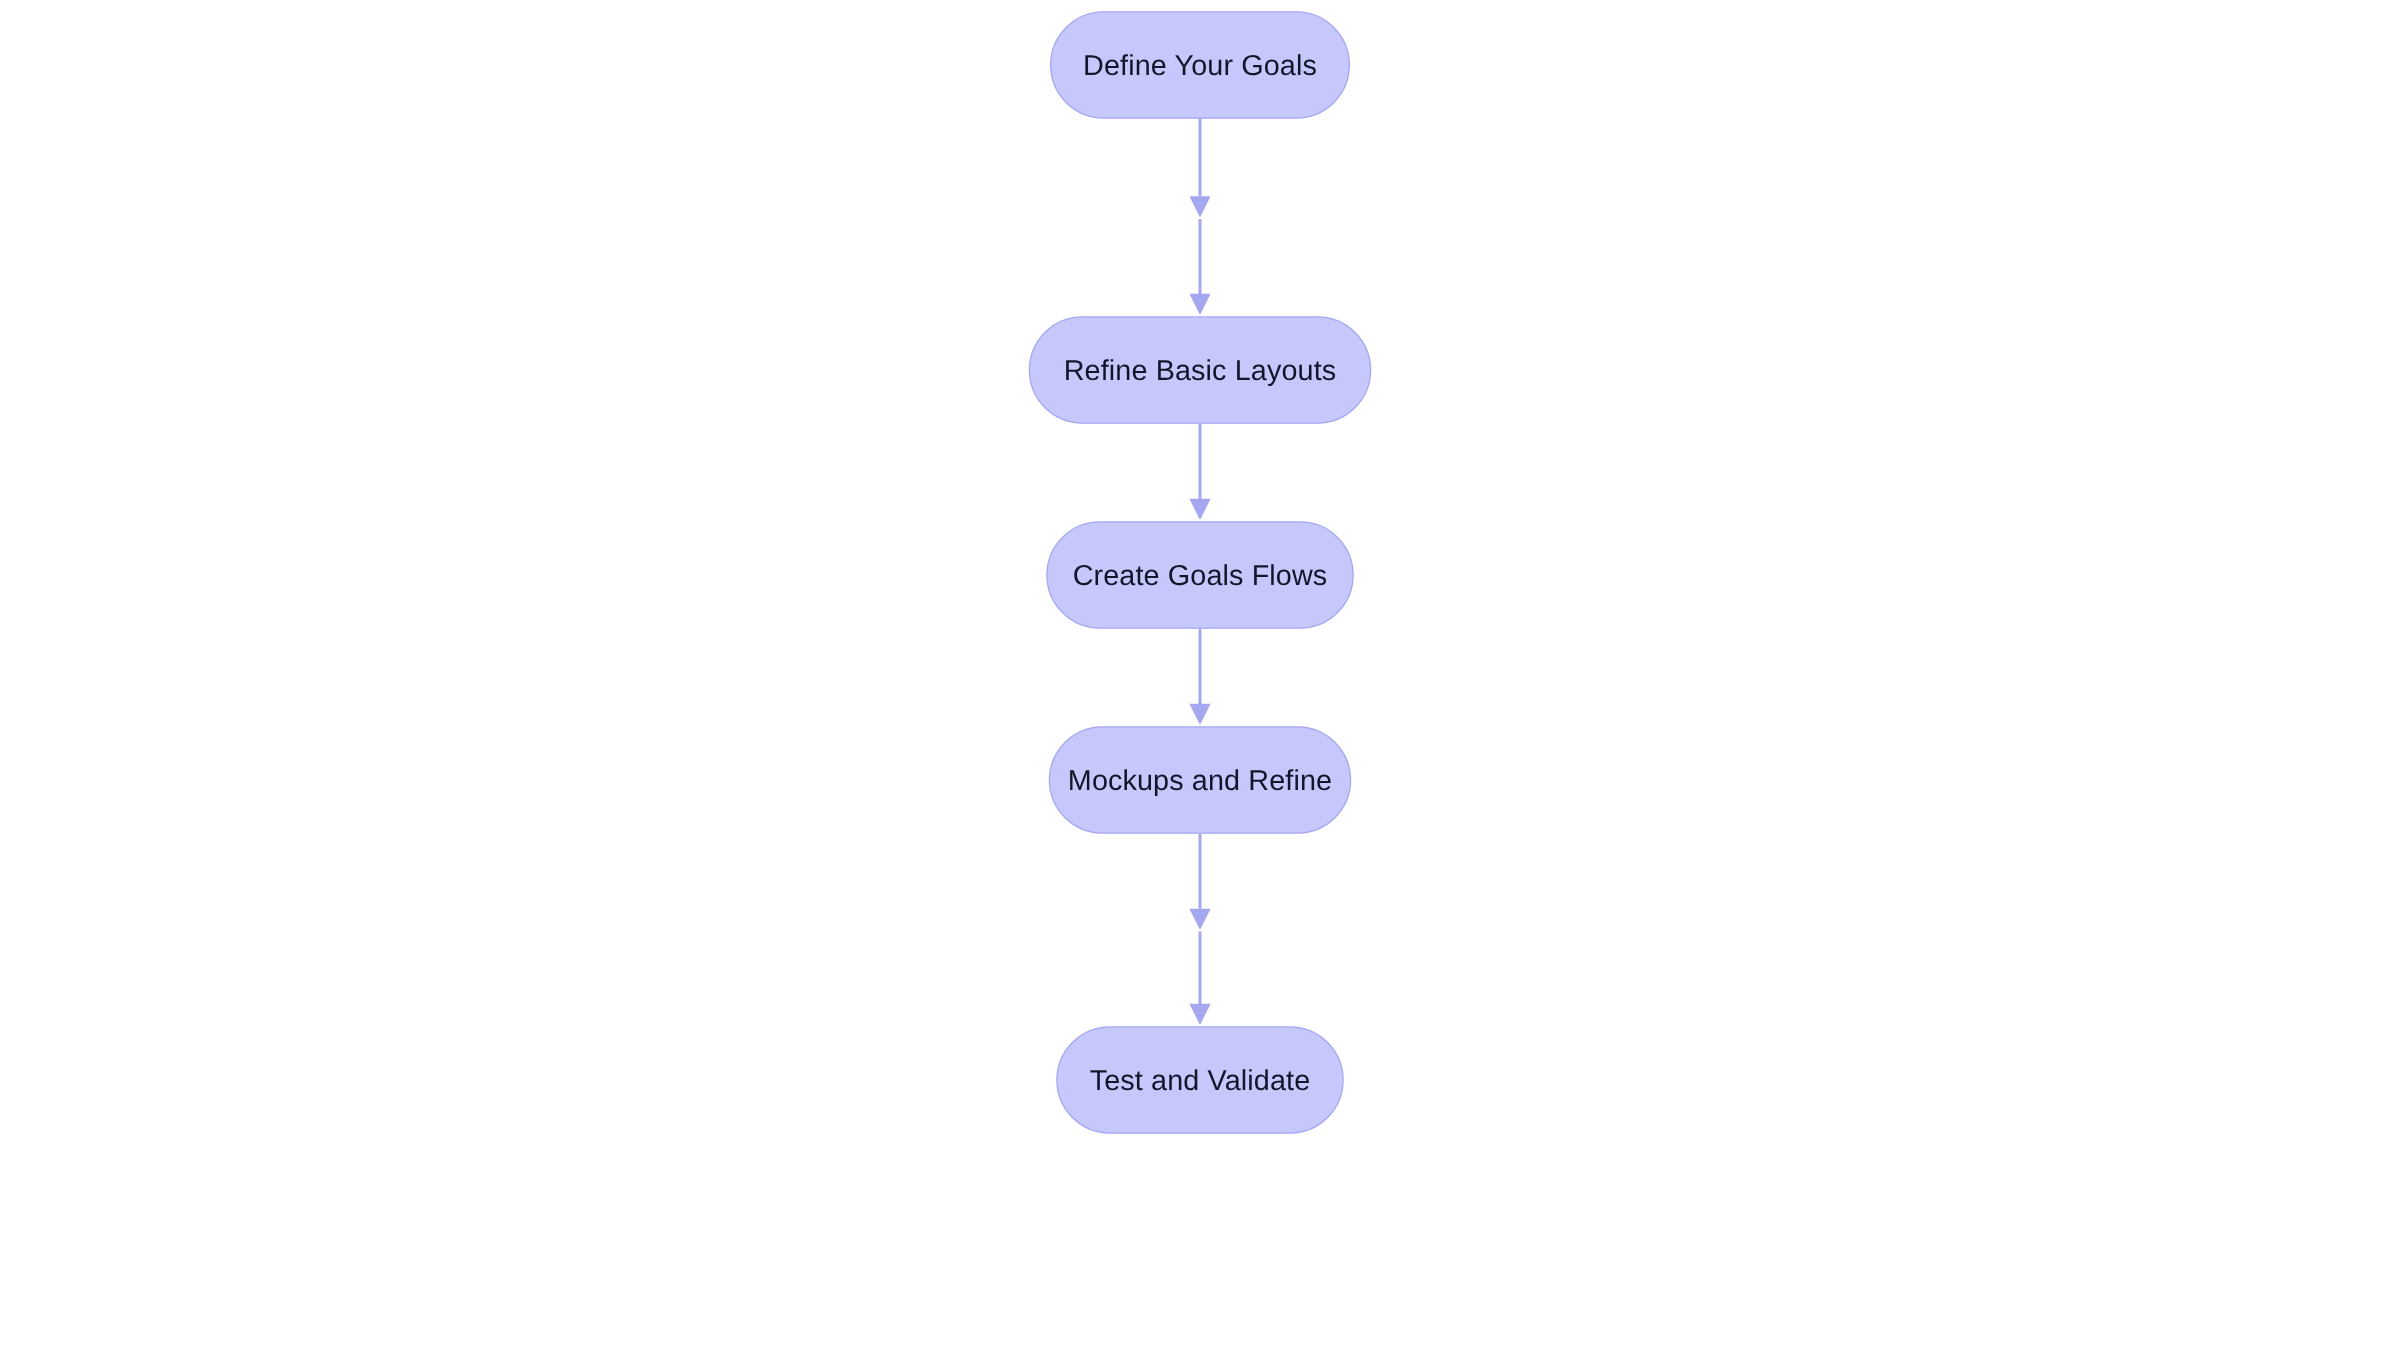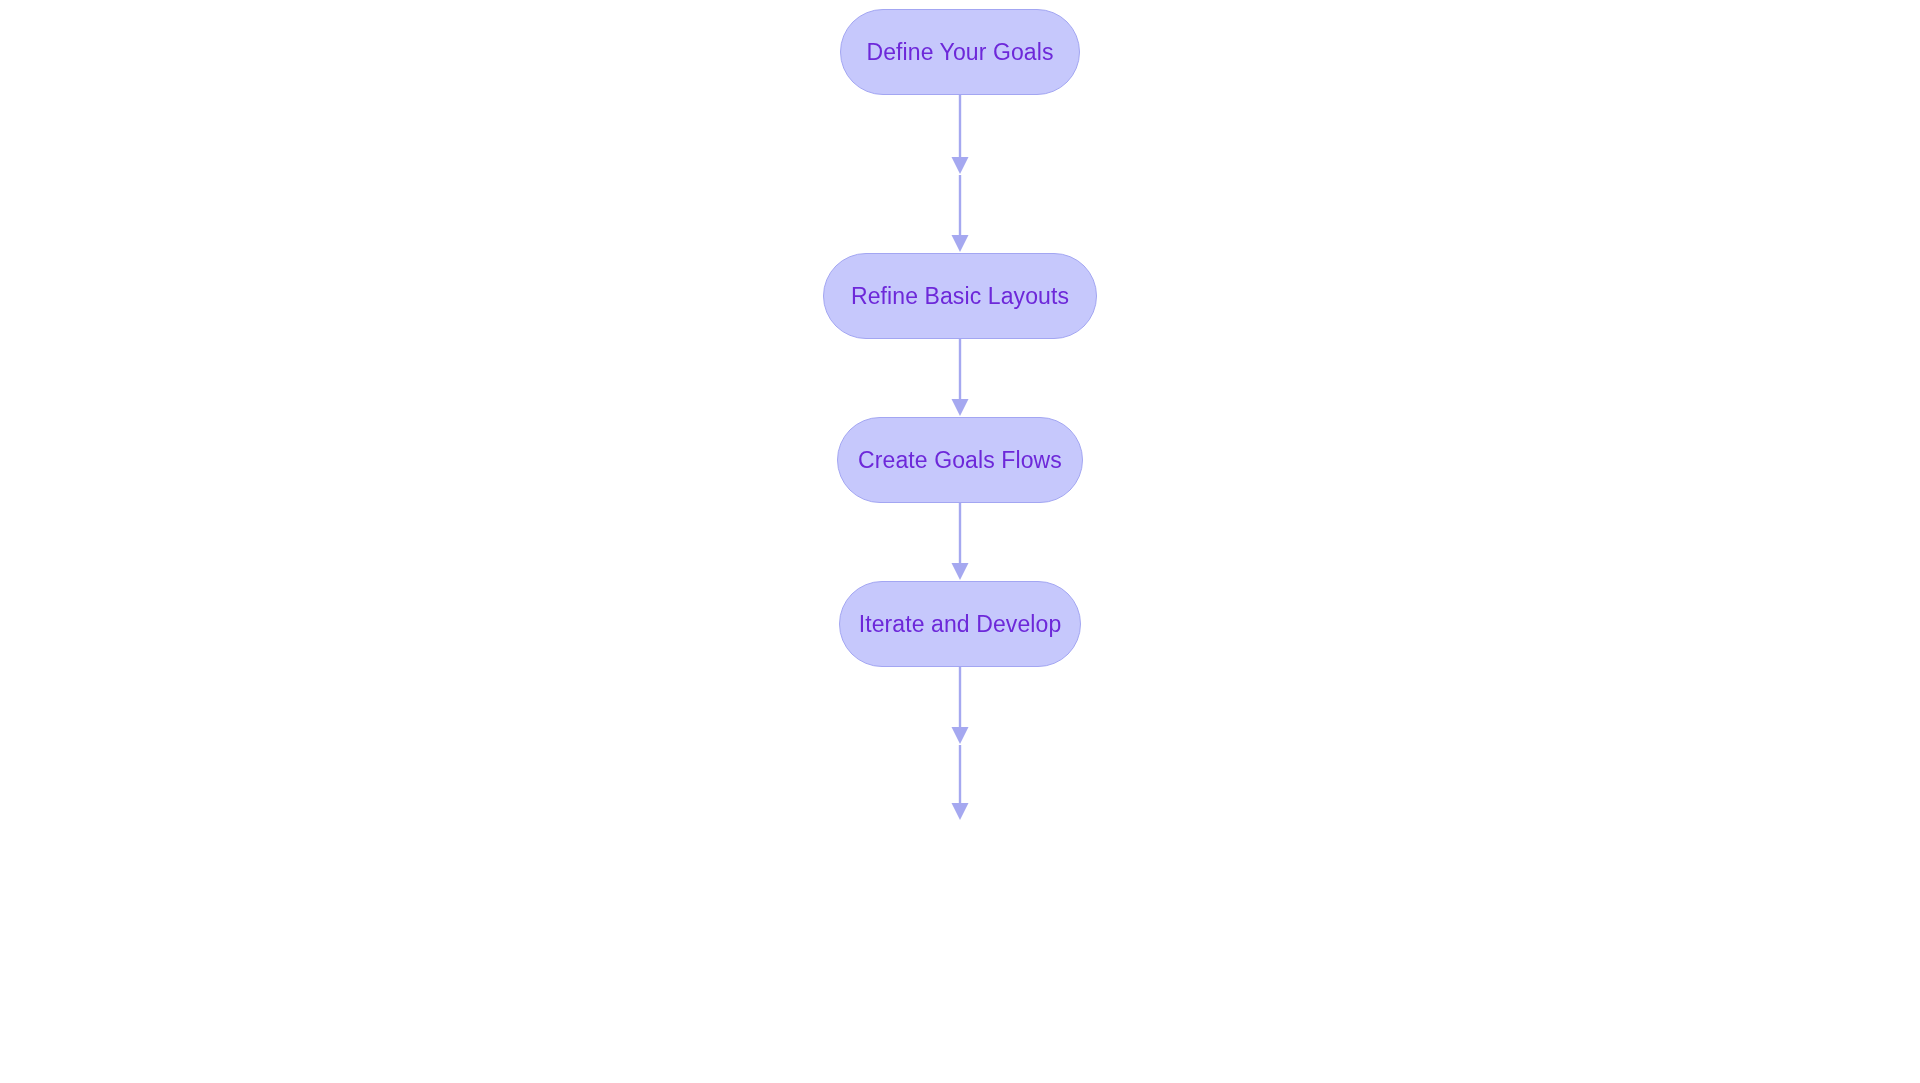"Define Your Goals" .node-label { color: #6d28d9 -> #0f172a }
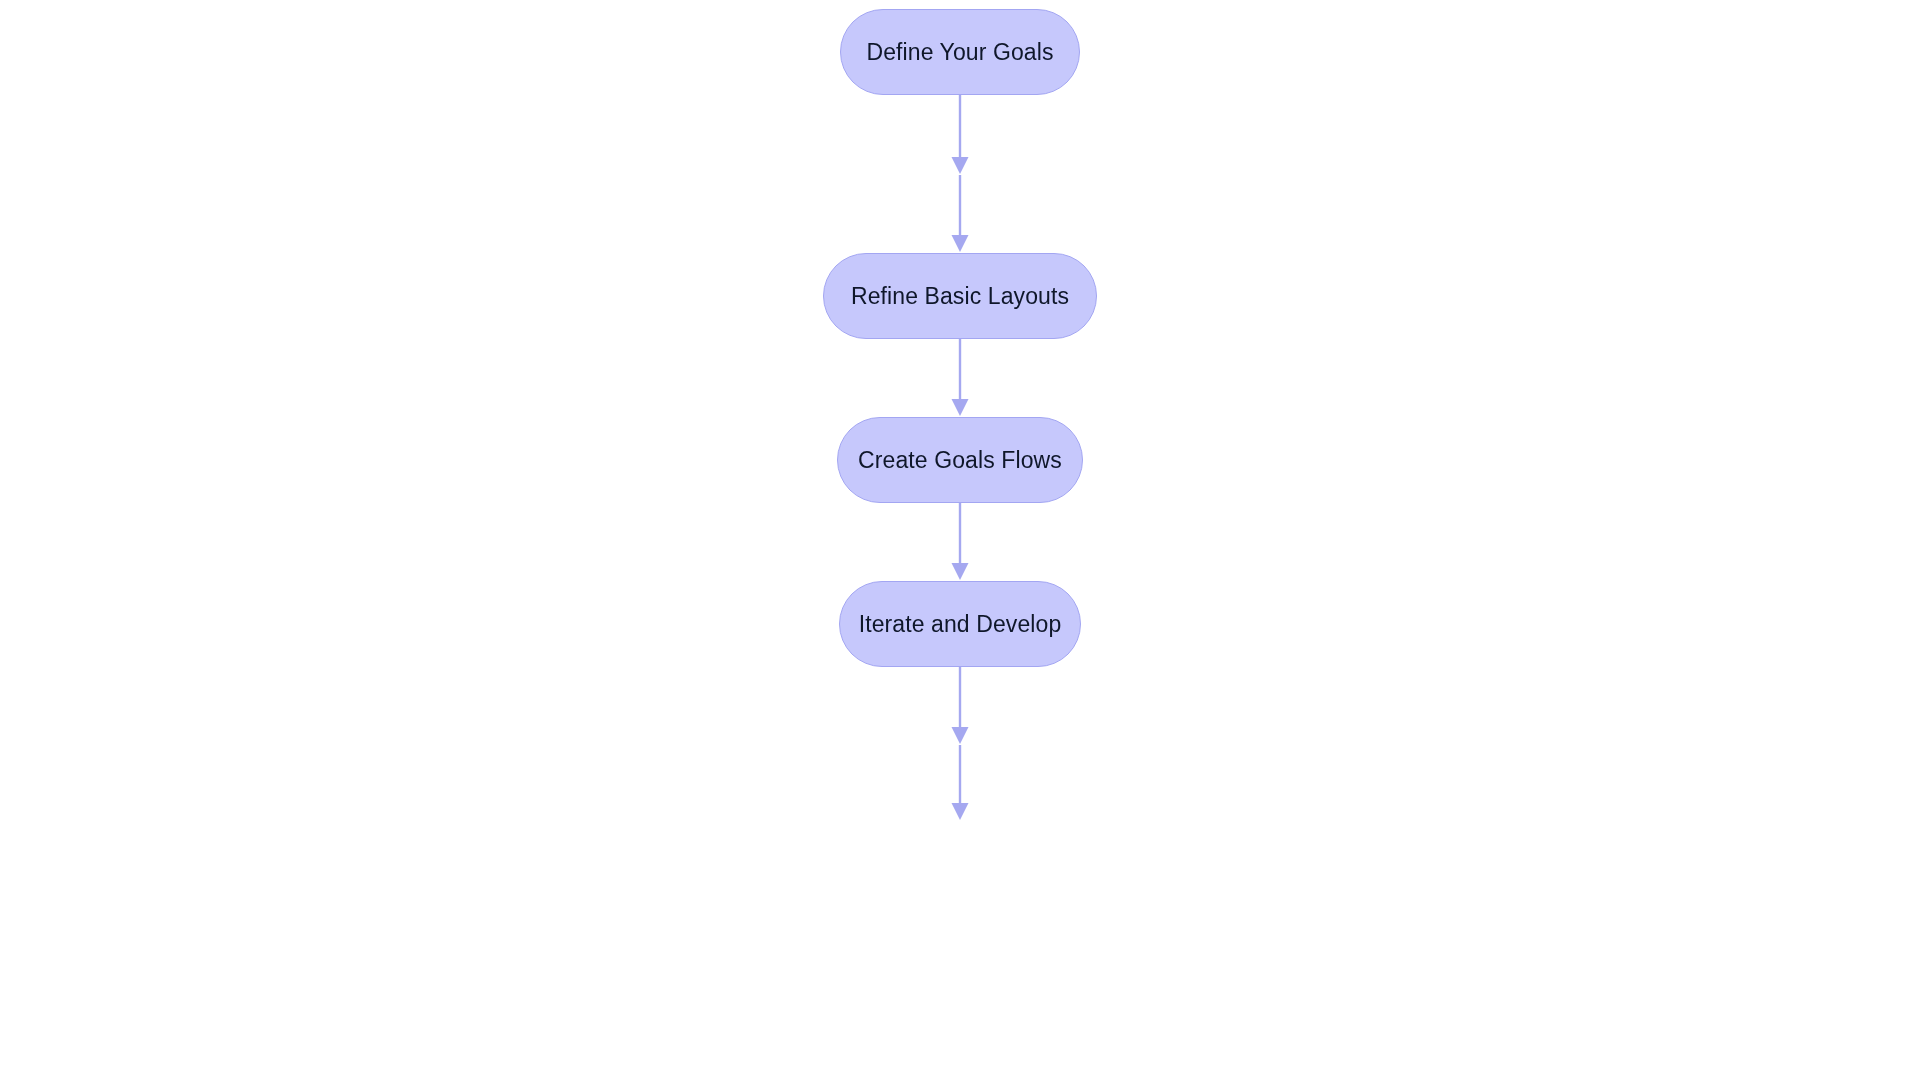"Iterate and Develop" span.node-label { text: Iterate and Develop -> Mockups and Refine }
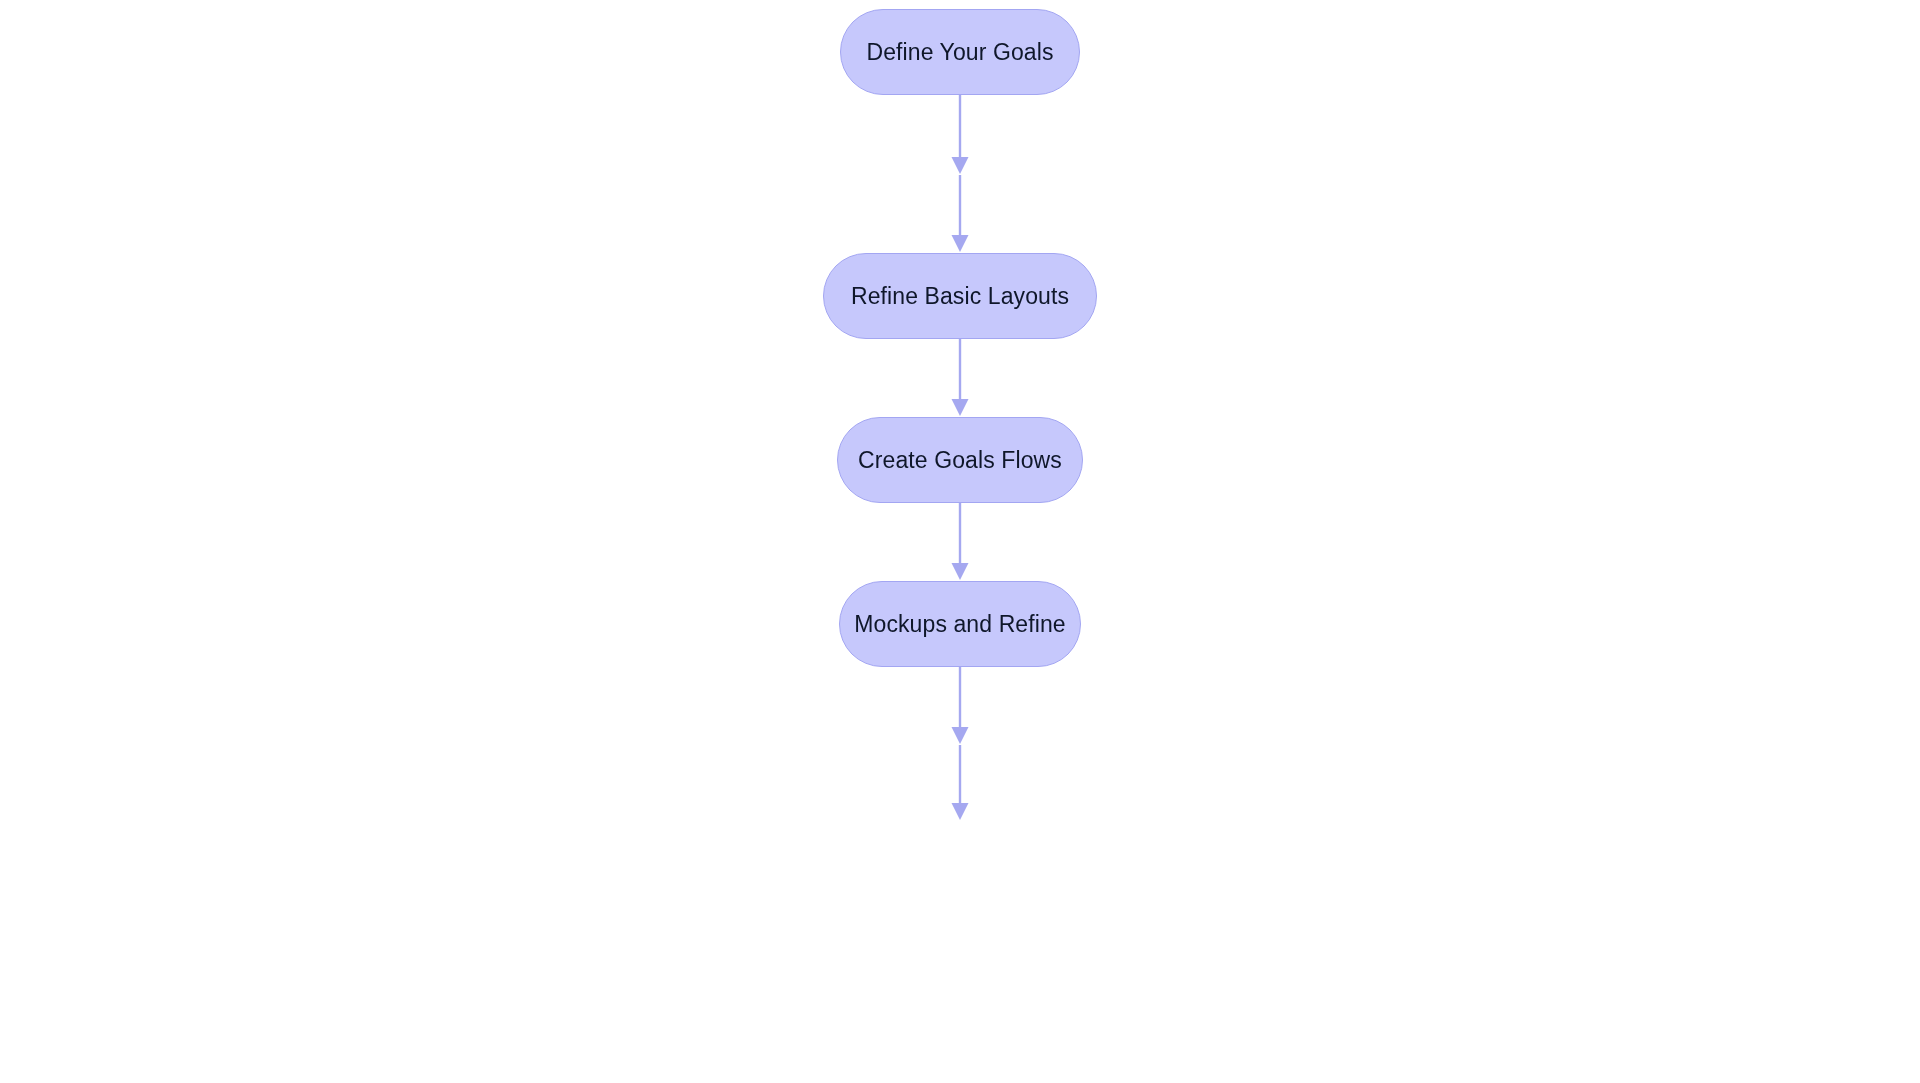"Test and Validate" div.node { html: none -> <div> <span>Test and Validate</span> </div> }
